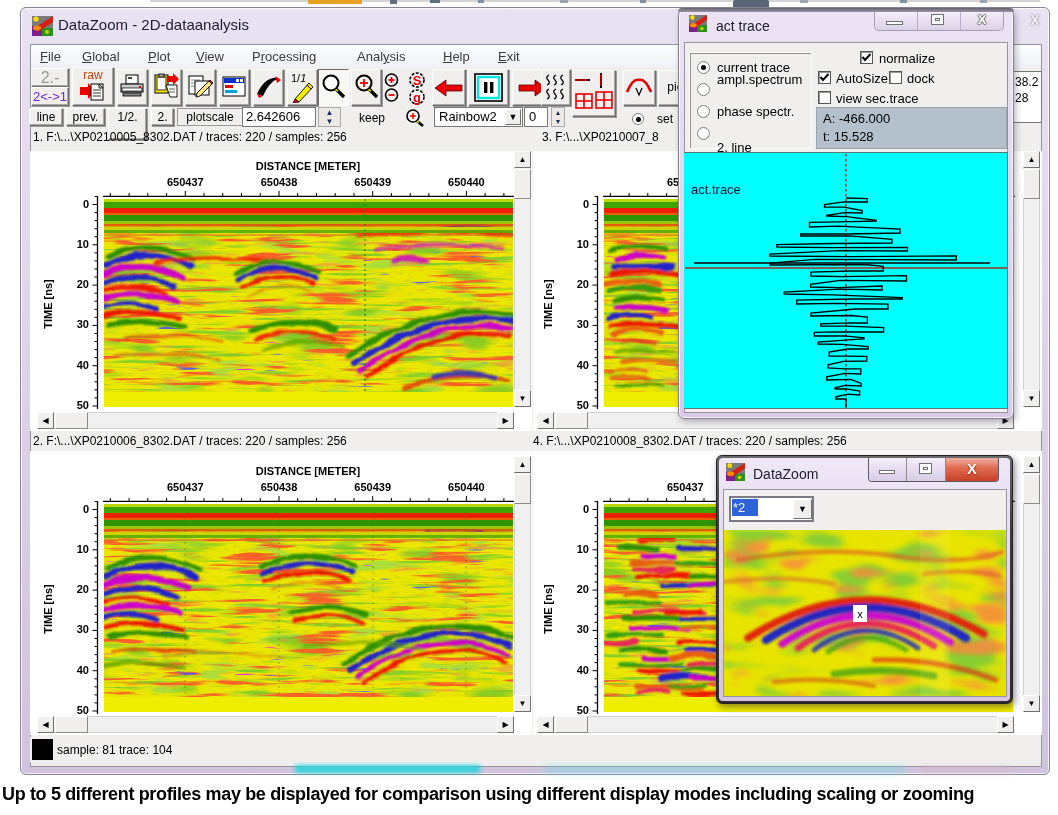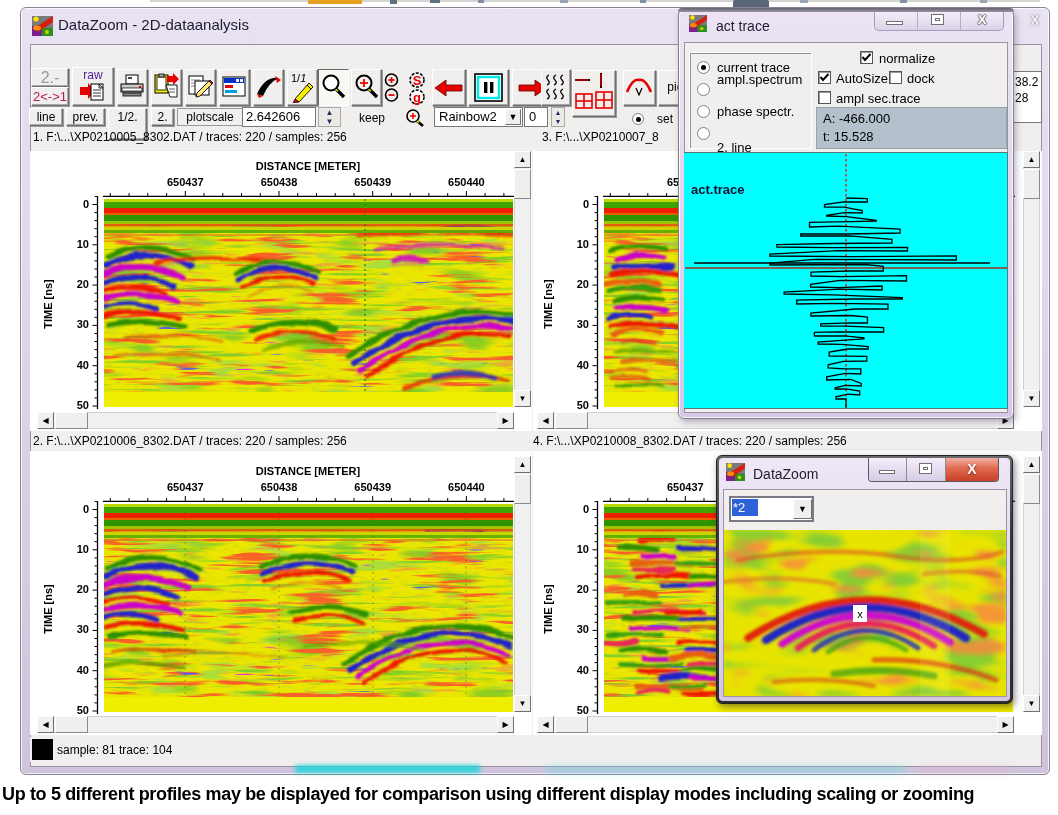"File" div.ab { html: none -> <div> <span><u>F</u>ile</span> <span><u>G</u>lobal</span> <span><u>P</u>lot</span> <span><u>V</u>iew</span> <span>P<u>r</u>ocessing</span> <span>Anal<u>y</u>sis</span> <span><u>H</u>elp</span> <span><u>E</u>xit</span> </div> }
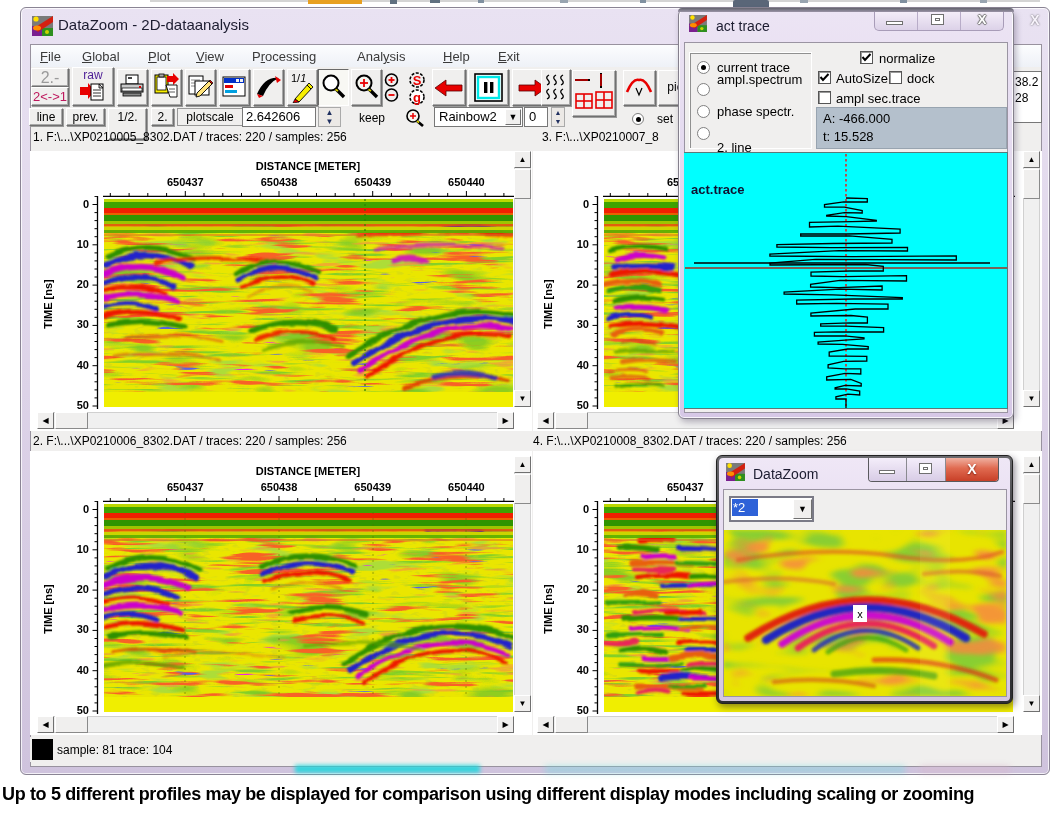"raw" div.btn { color: #4c1d95 -> #c2410c }
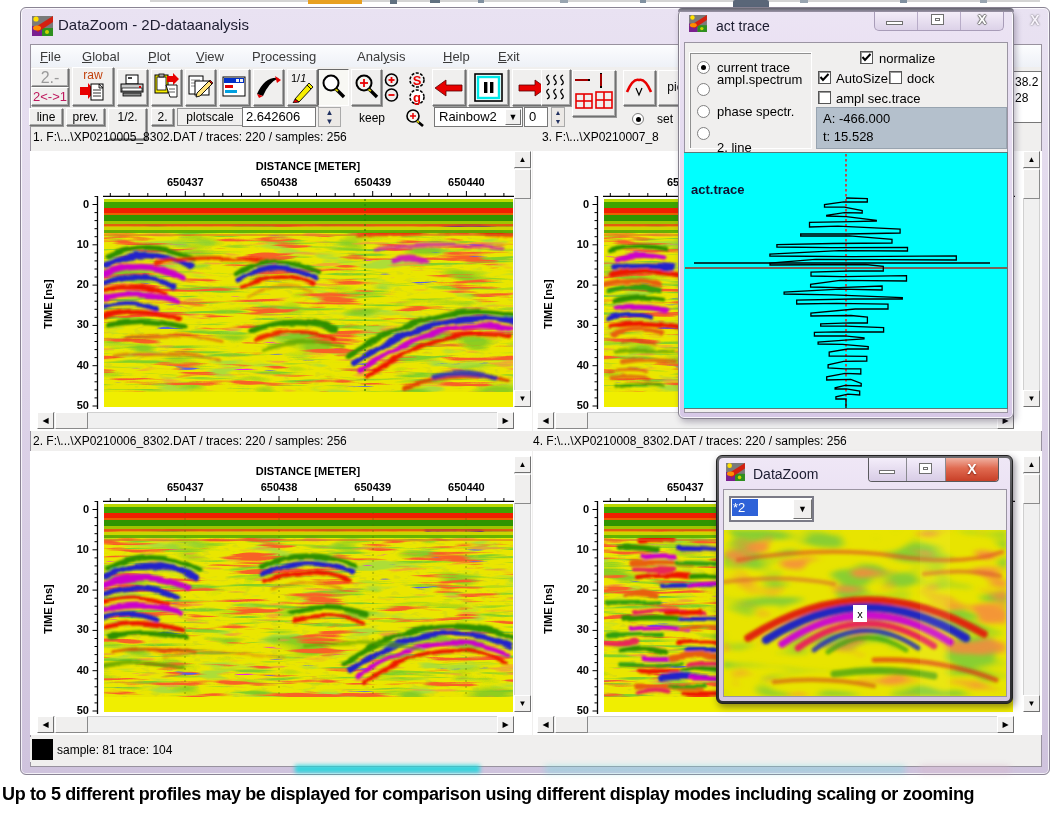"2<->1" div.btn { color: #be185d -> #6d28d9 }
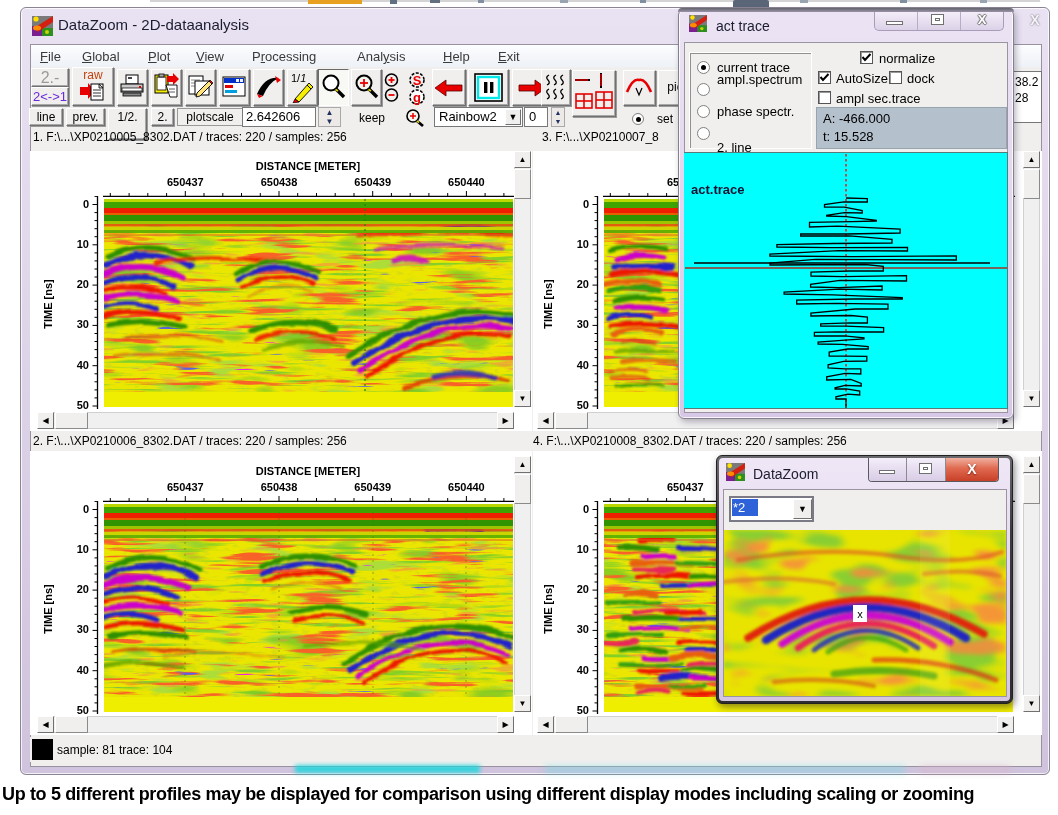"ampl sec.trace" div.ck { text: ampl -> view }
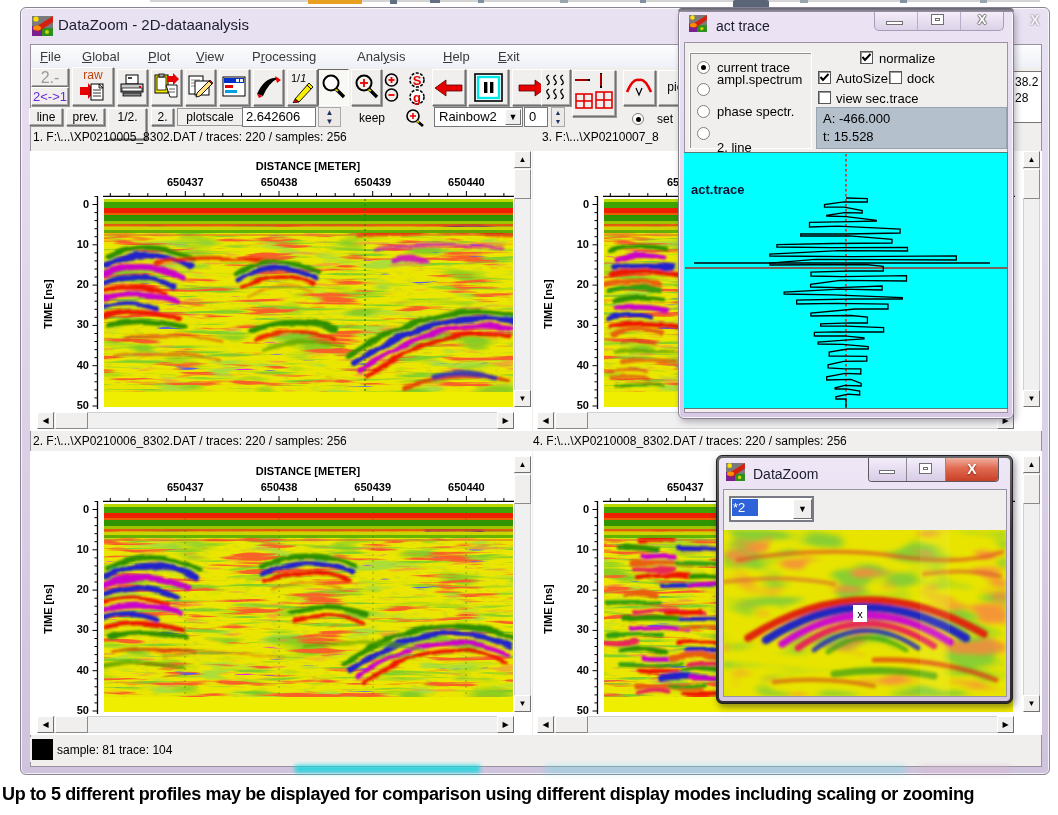"act.trace" div.ab { font-weight: bold -> normal }
